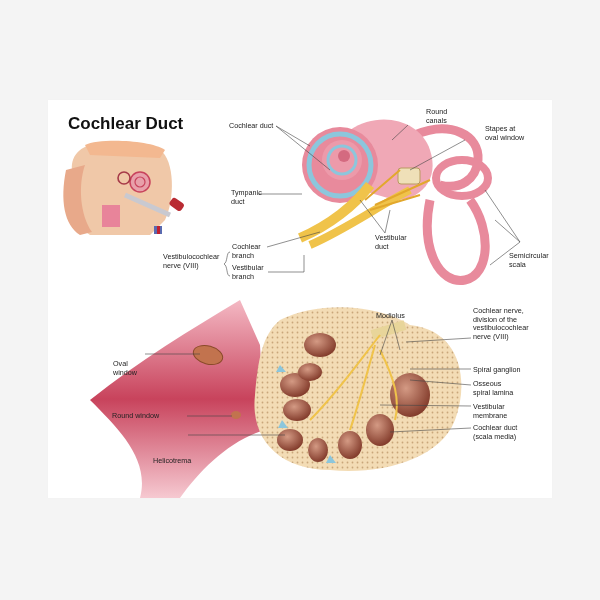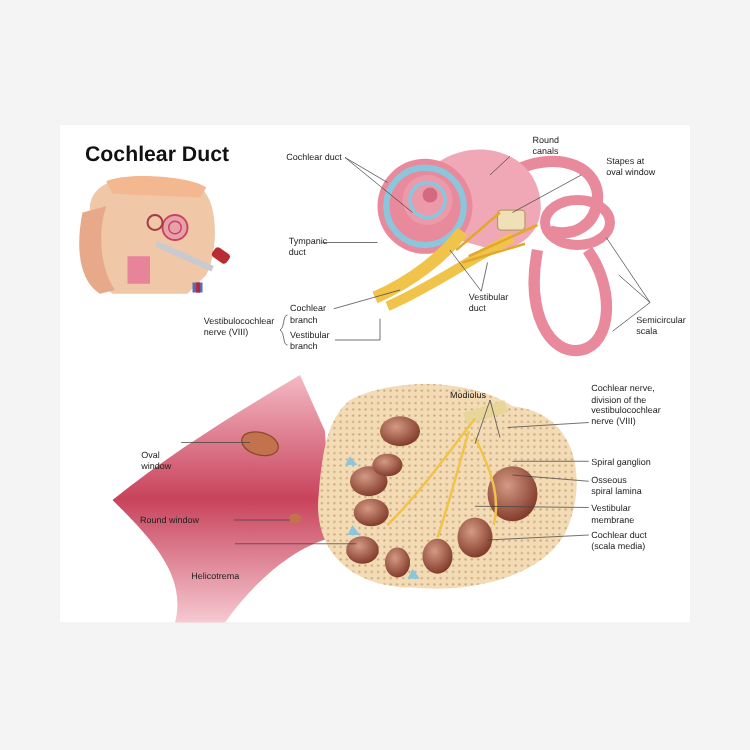"Modiolus" div.lbl { left: 360px -> 376px }
